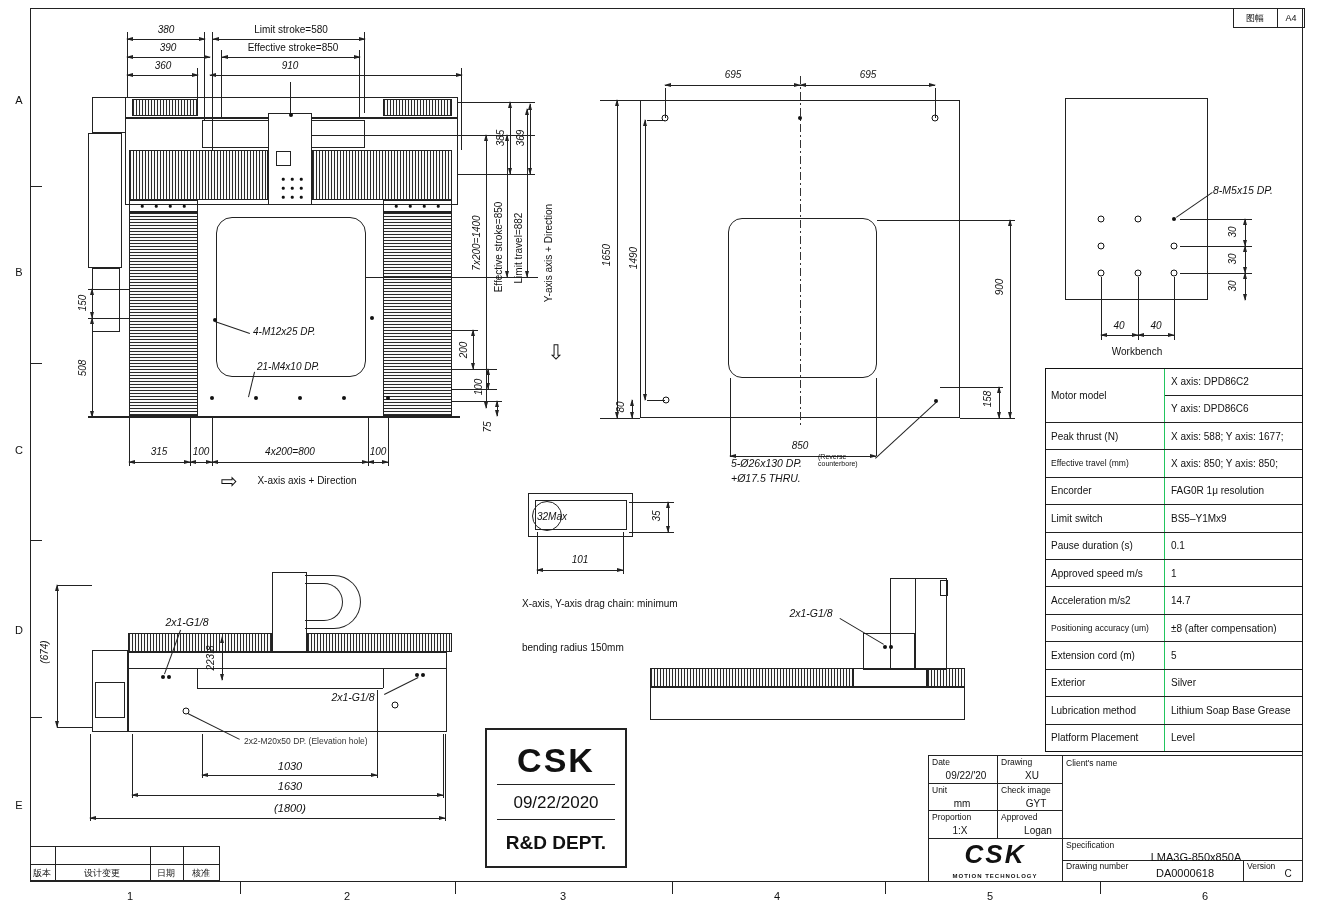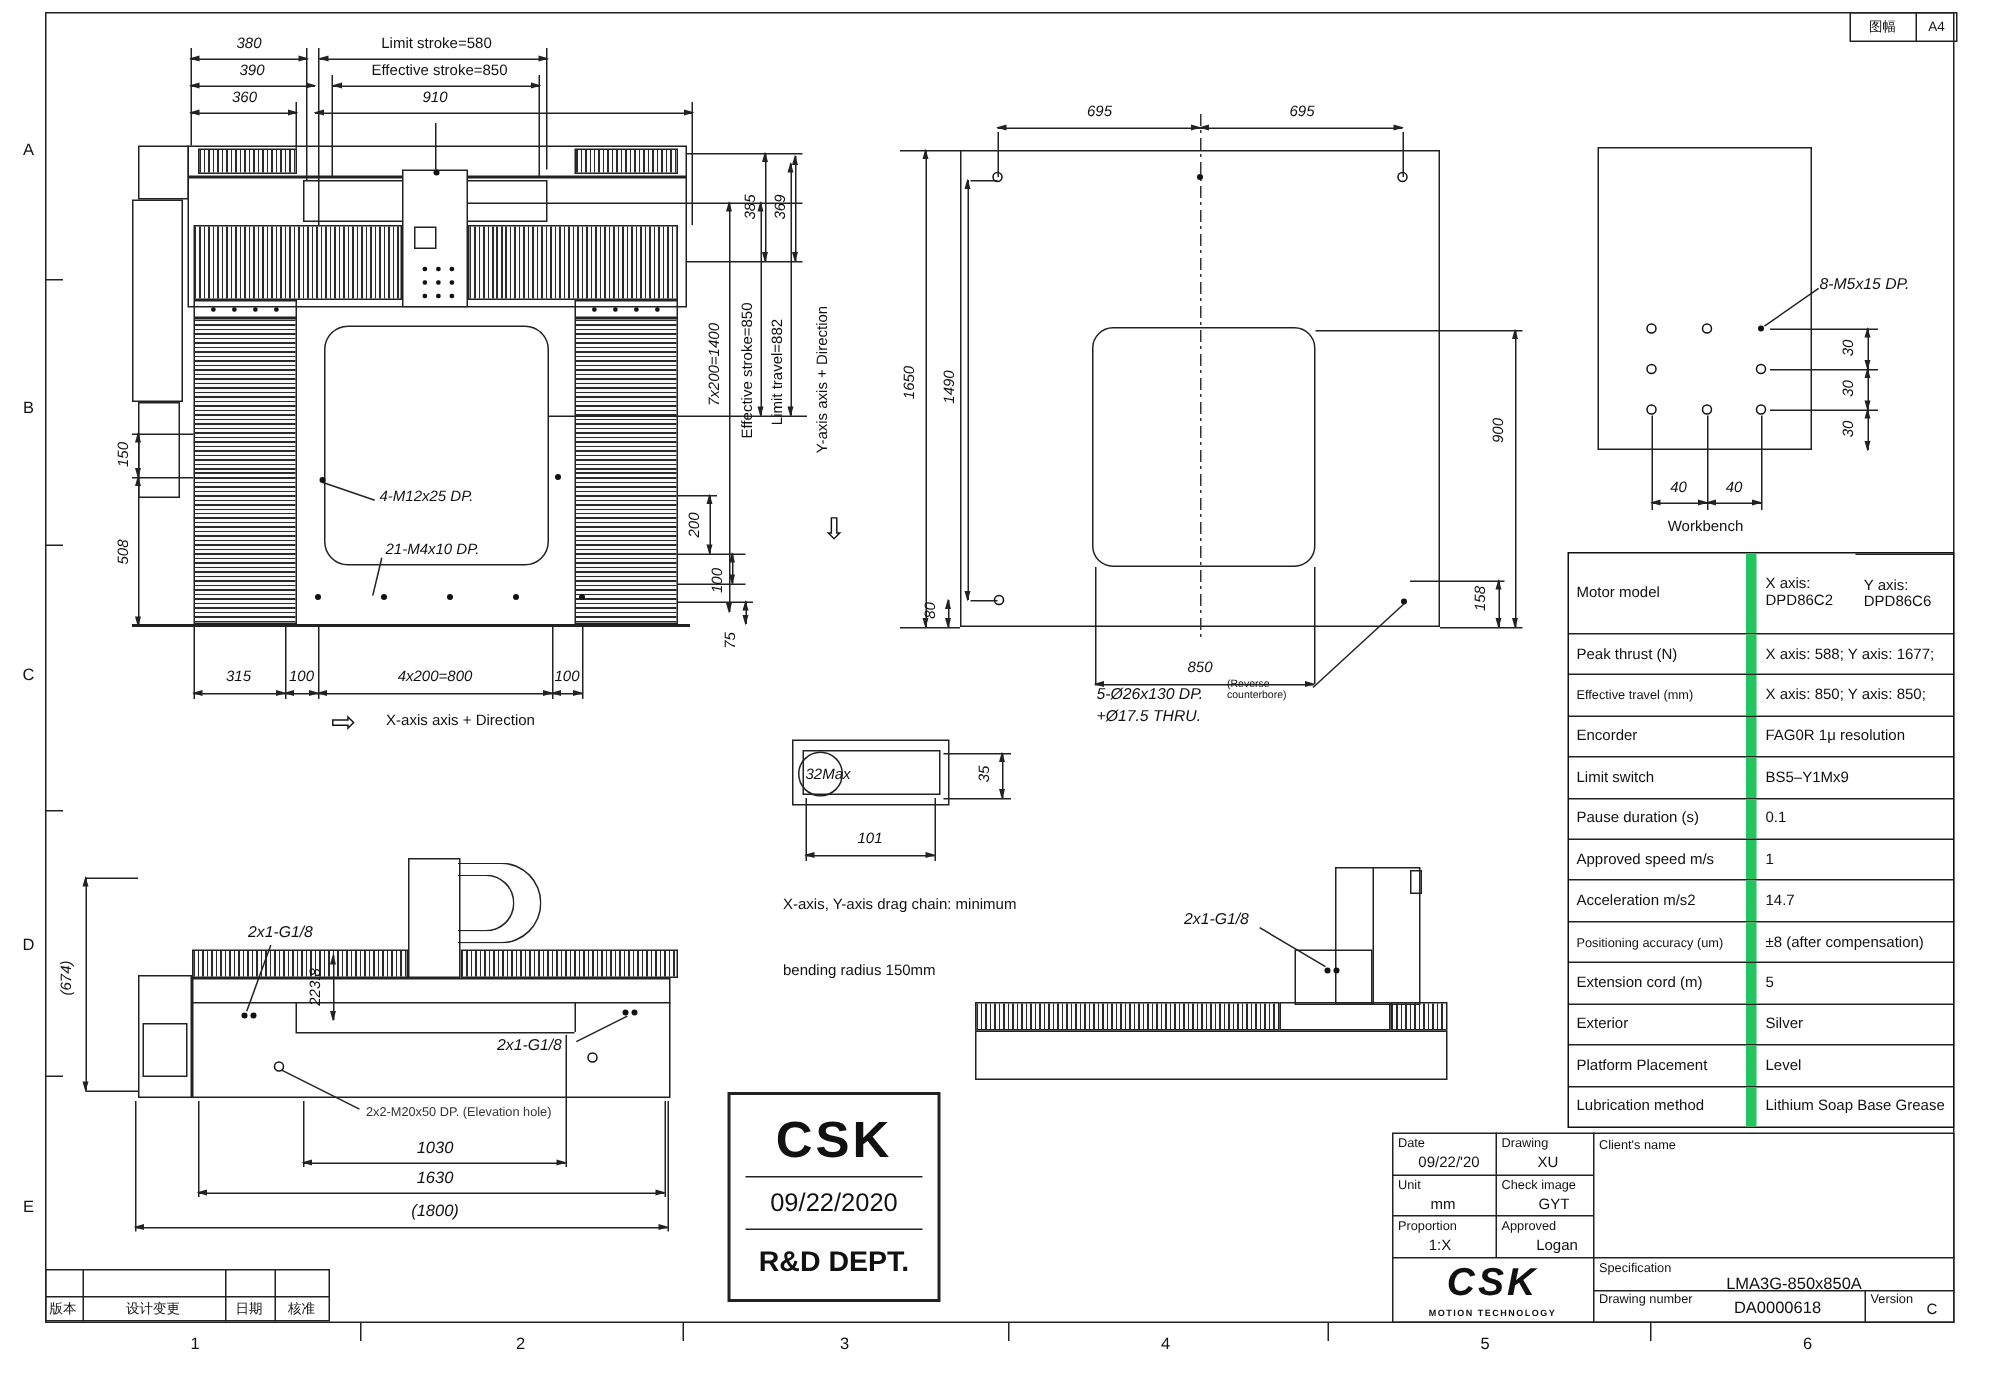"X axis: DPD86C2" .svals { border-left: 7px solid #22c55e -> 1px solid #22c55e; flex-direction: row -> column }
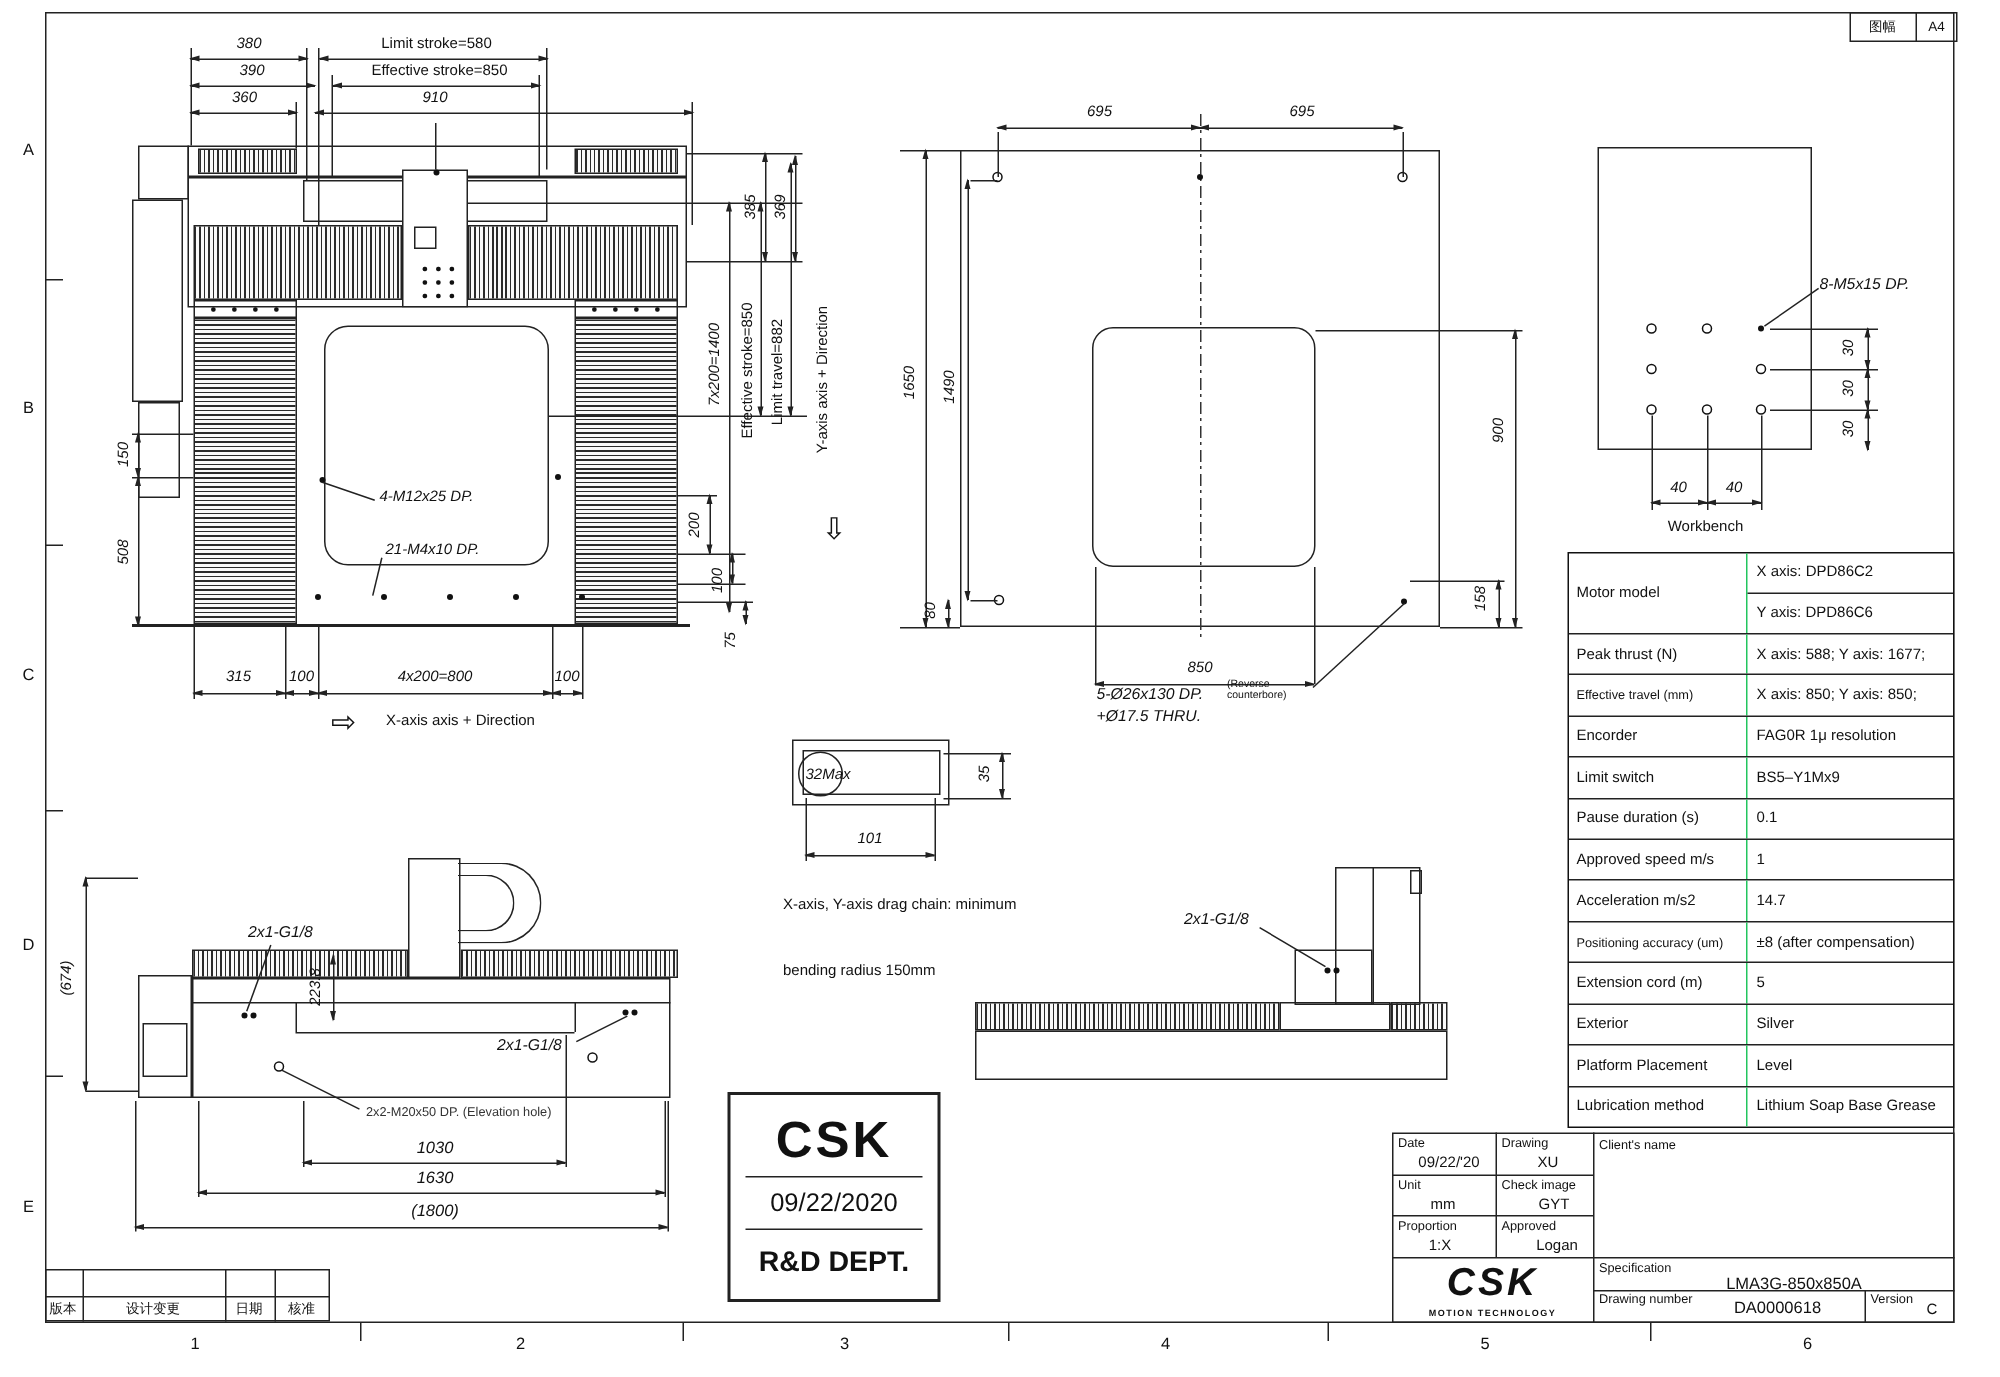"Platform Placement" div.srow { order: before "Lubrication method" -> after "Lubrication method" }
